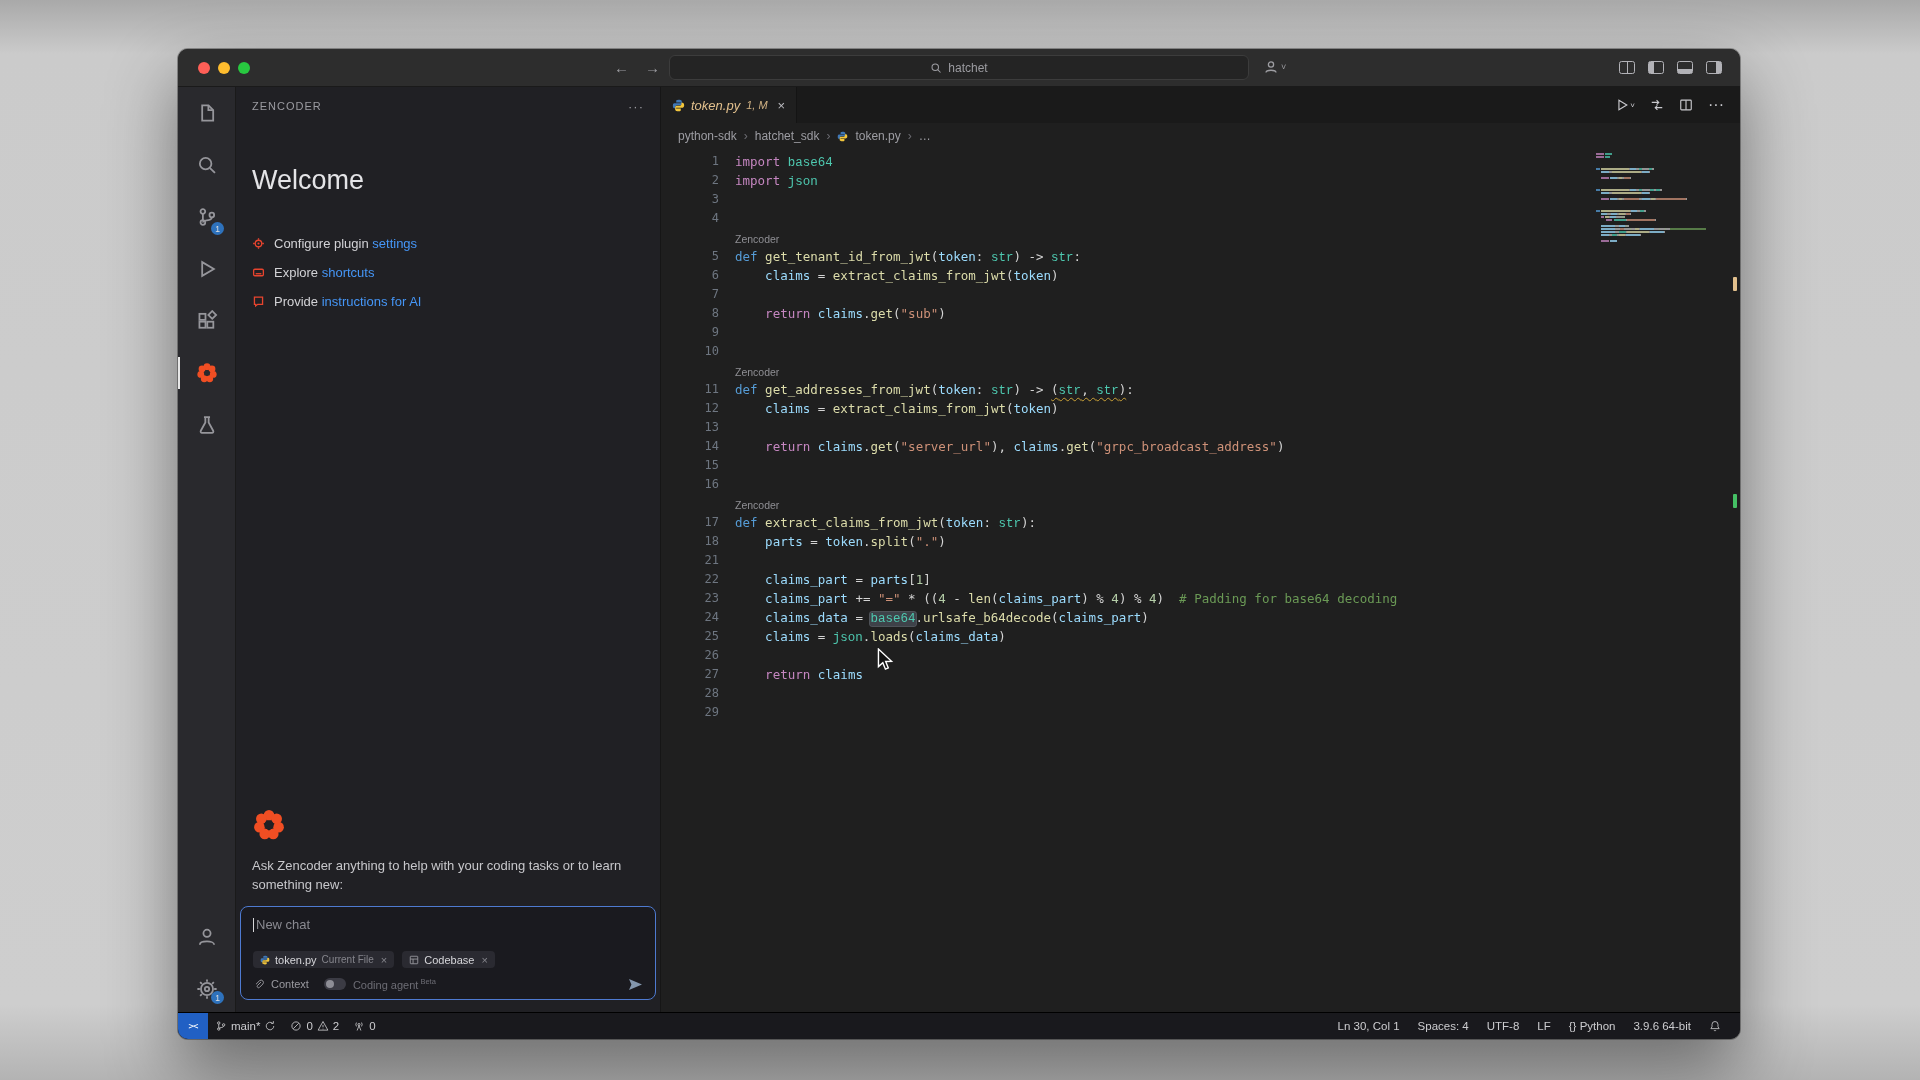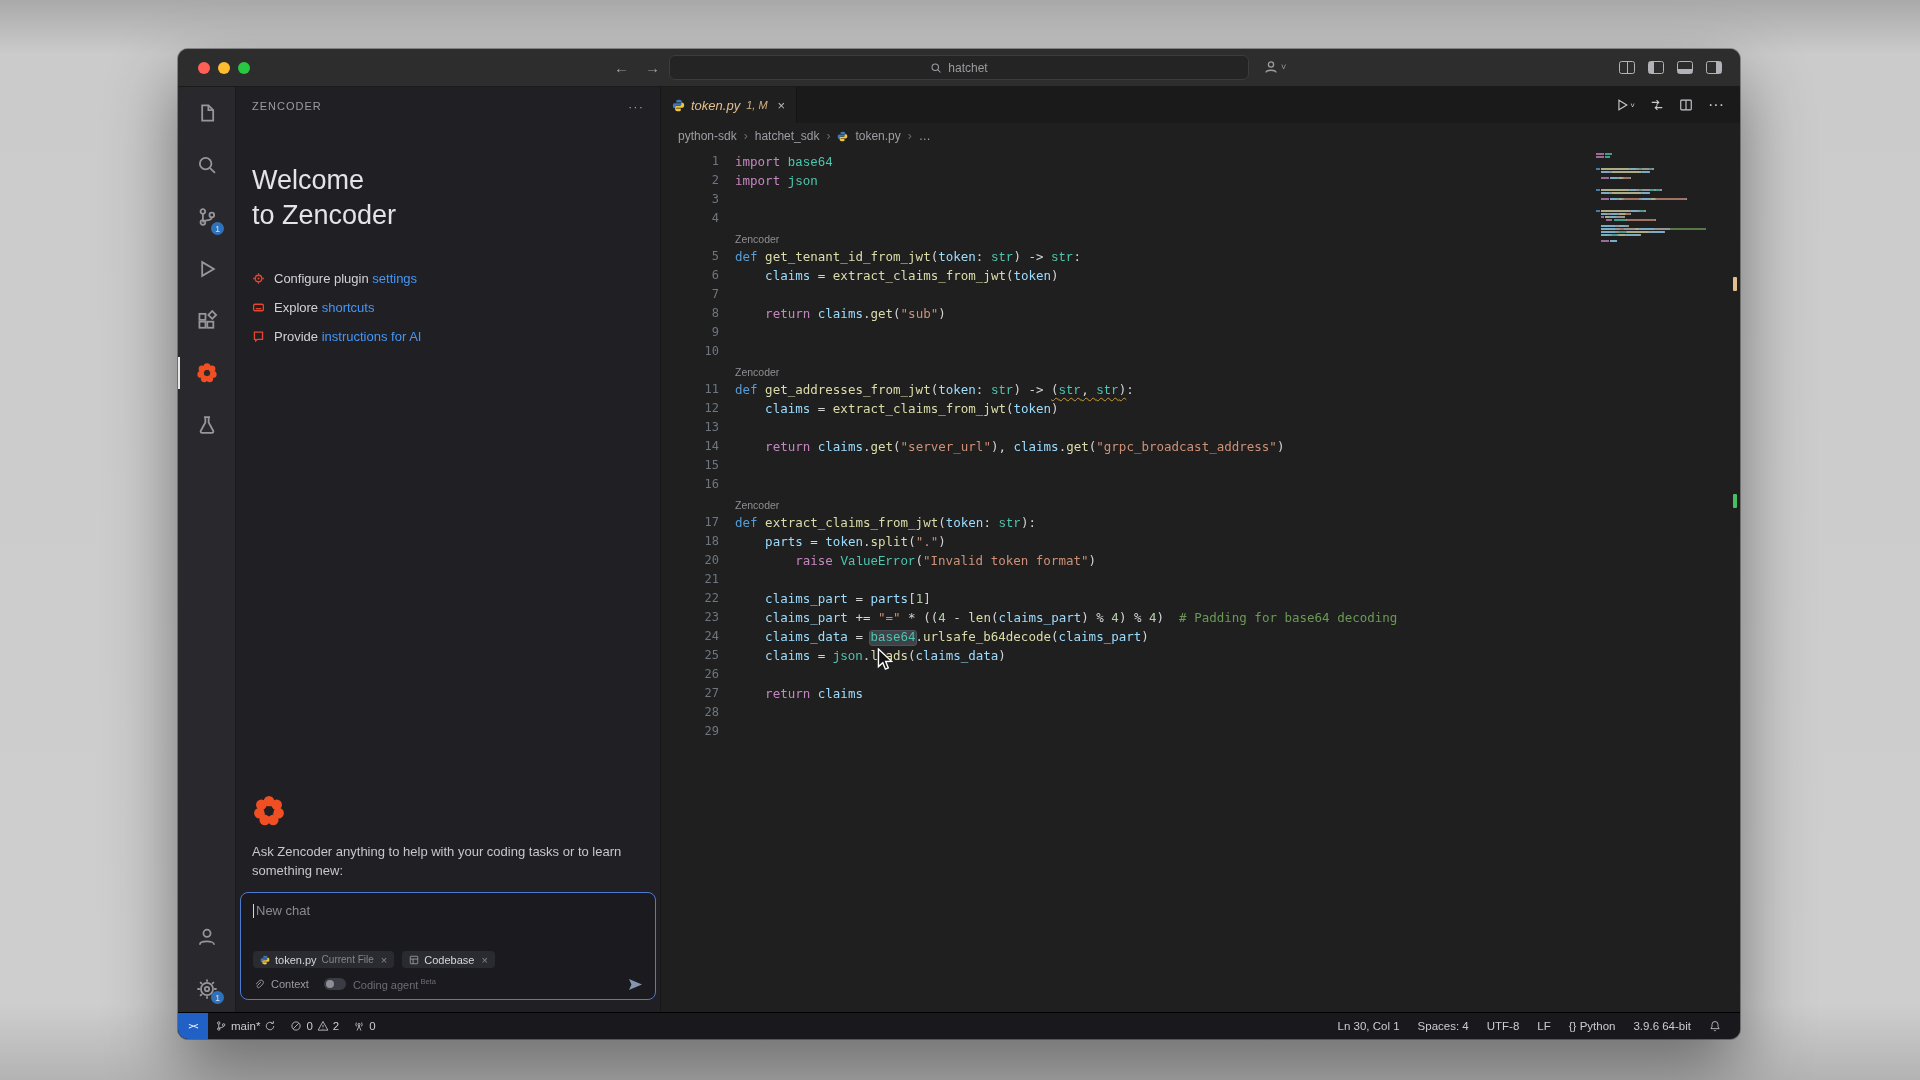"to Zencoder" div { html: <div>to Zencoder</div> -> none }
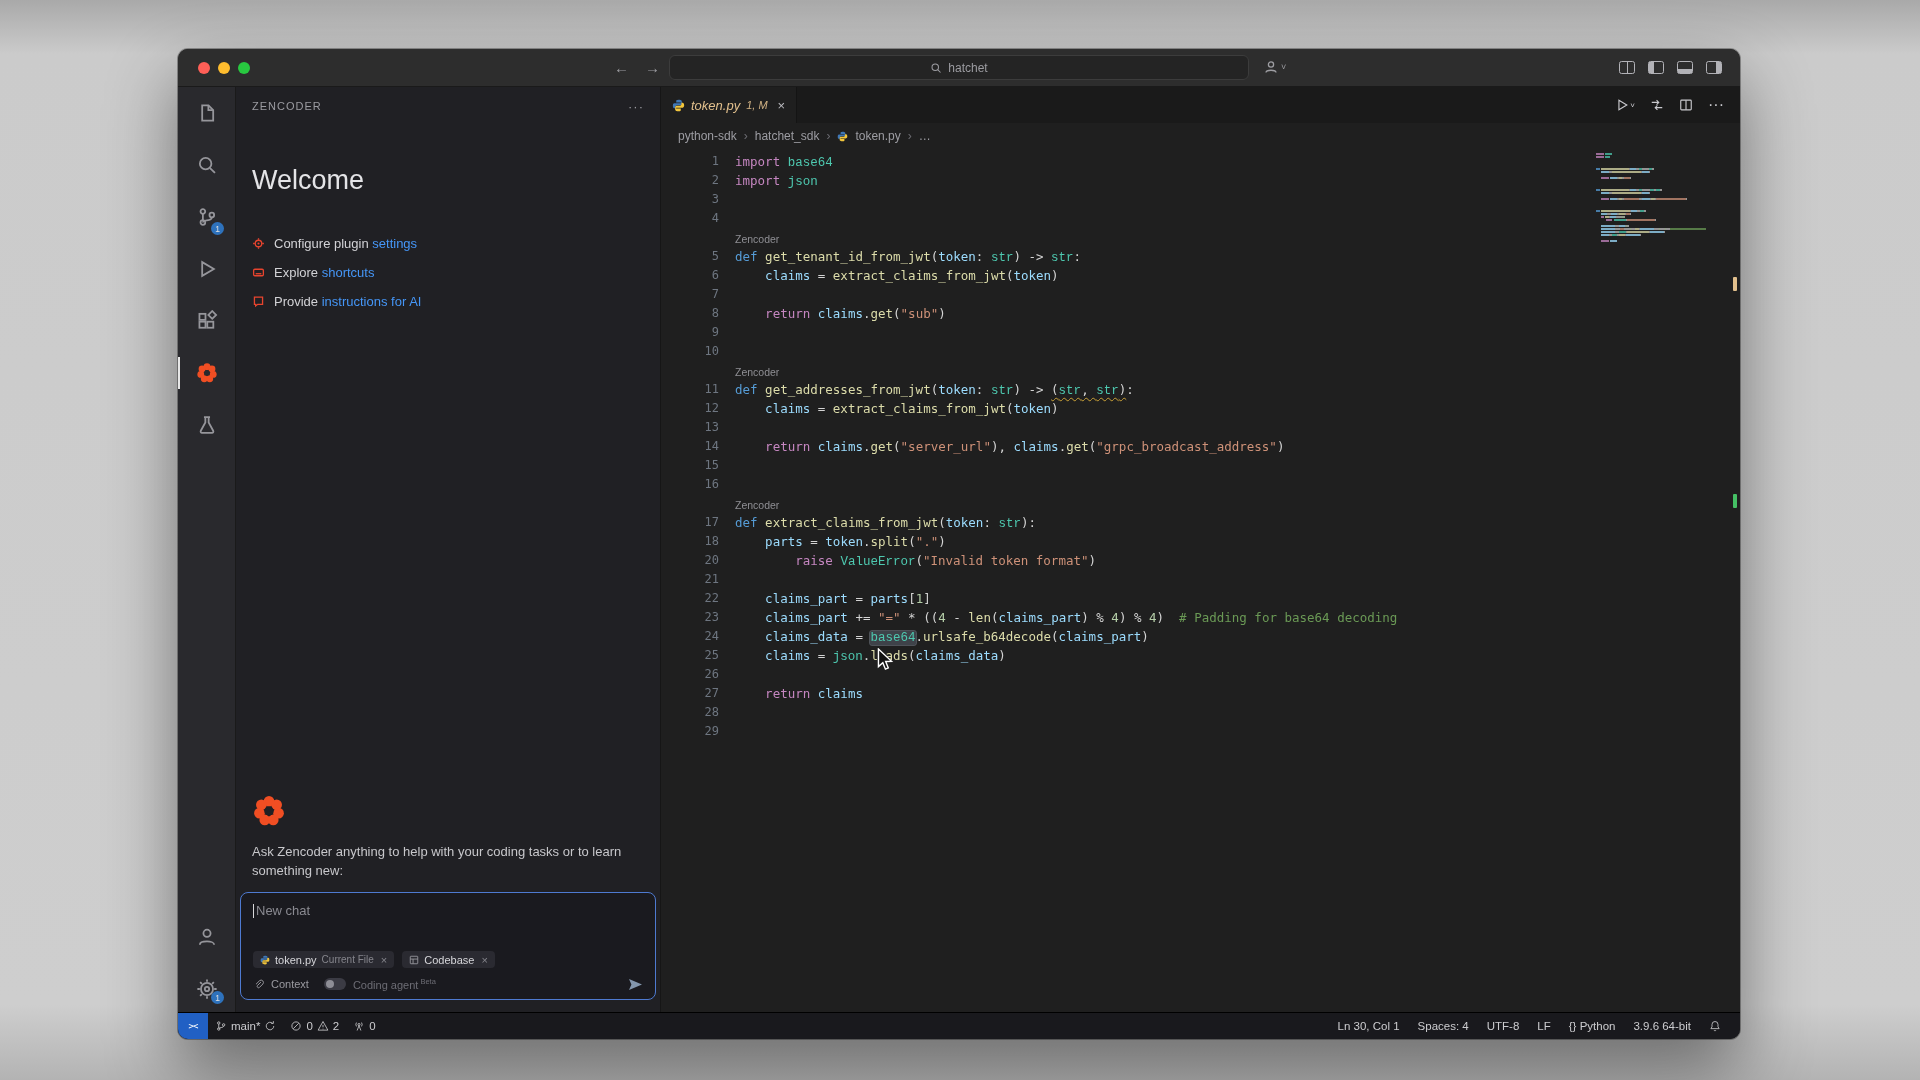"20" div.code-row { html: <div><span>20</span><span><span> </span><span>raise</span><span> </span><span>ValueError</span><span>(</span><span>"Invalid token format"</span><span>)</span></span></div> -> none }
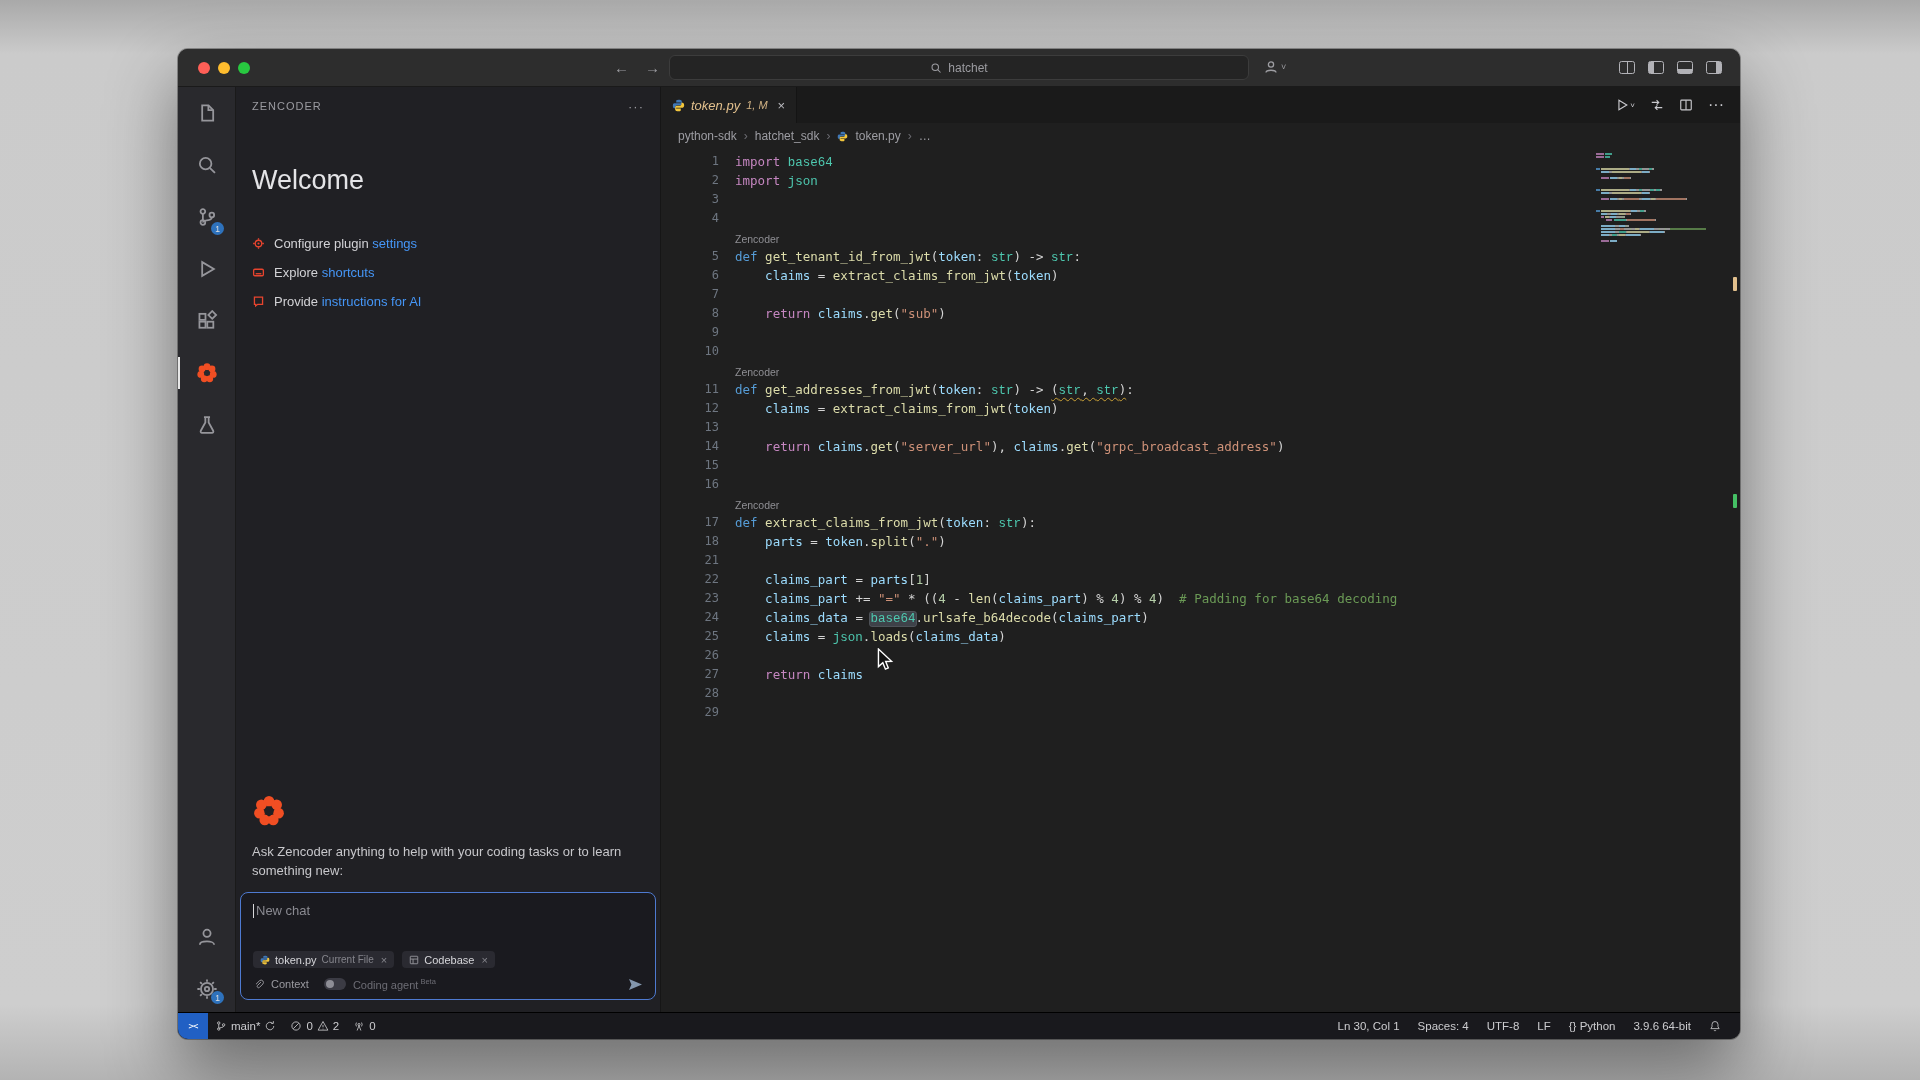"New chat" .chatbox { height: 108px -> 94px }
